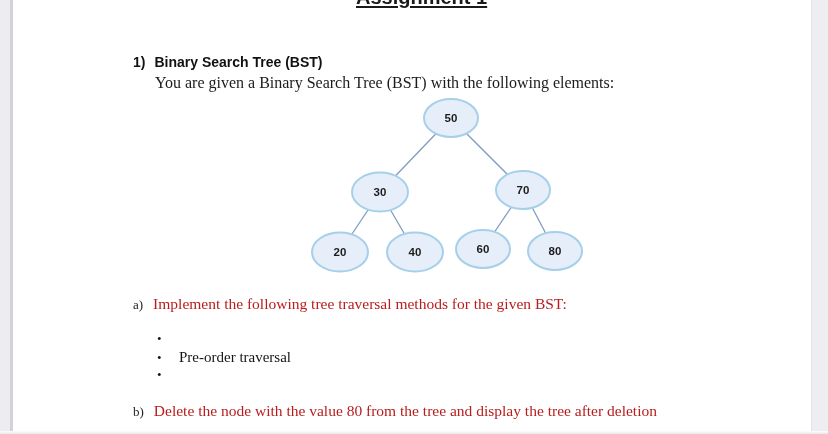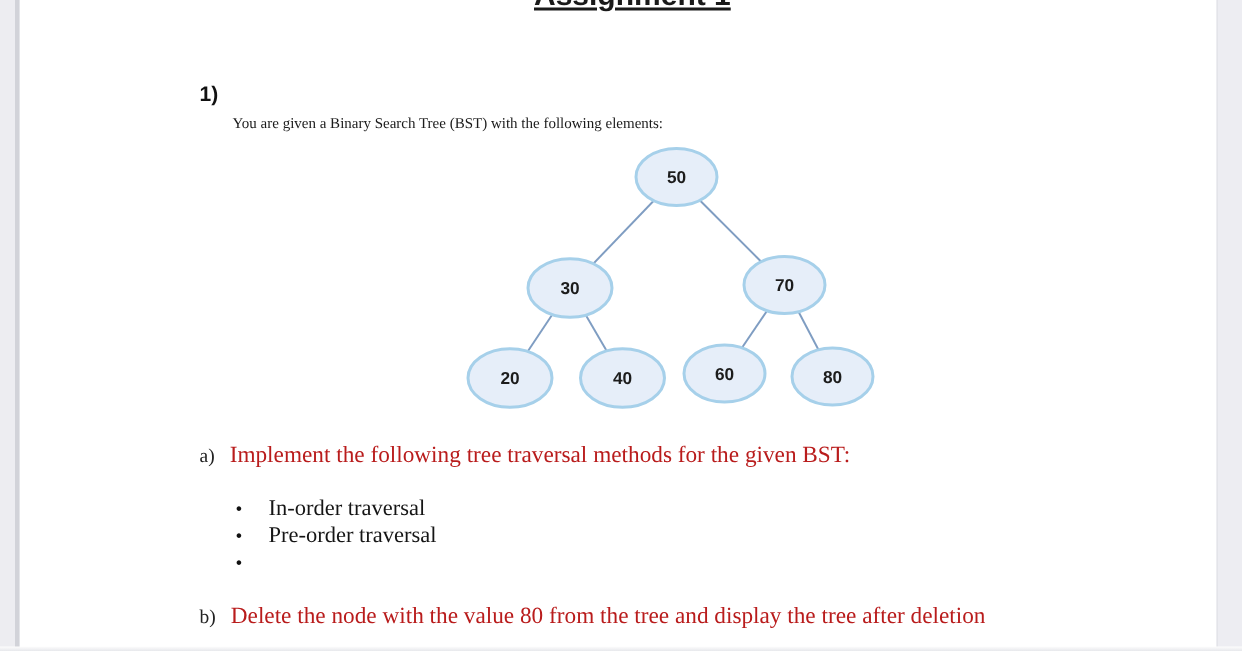"Binary Search Tree (BST)" span { html: none -> <span>Binary Search Tree (BST)</span> }
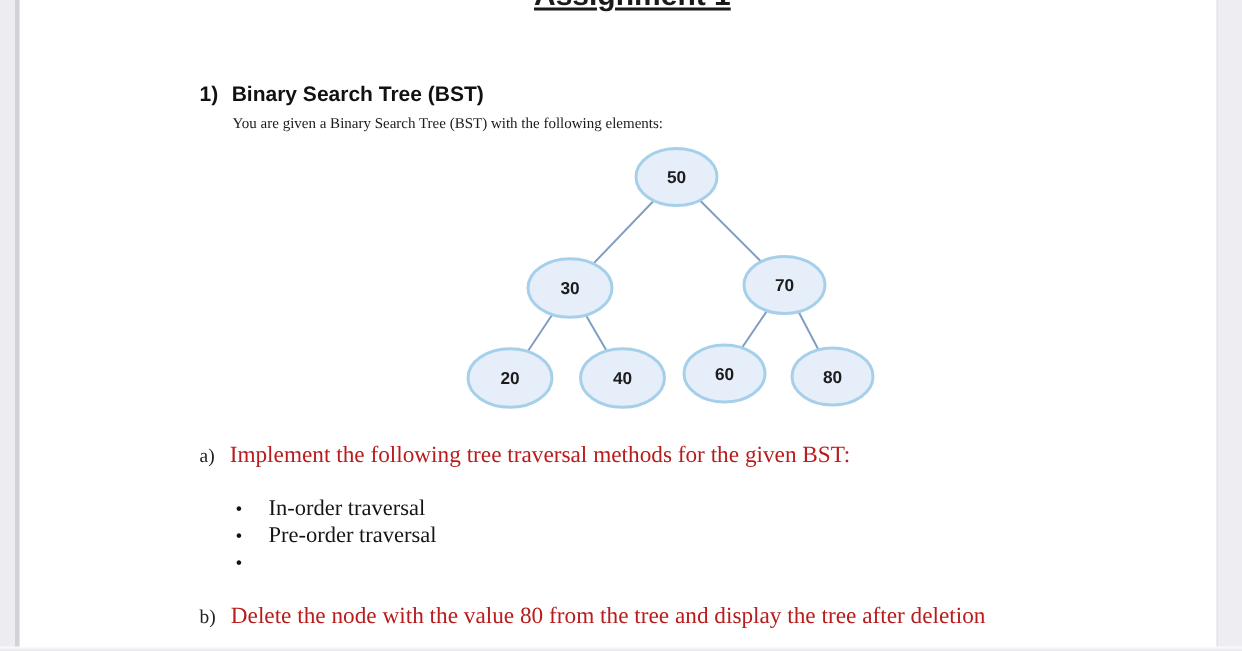"You are given a Binary" .q-intro { font-size: 10px -> 16px }
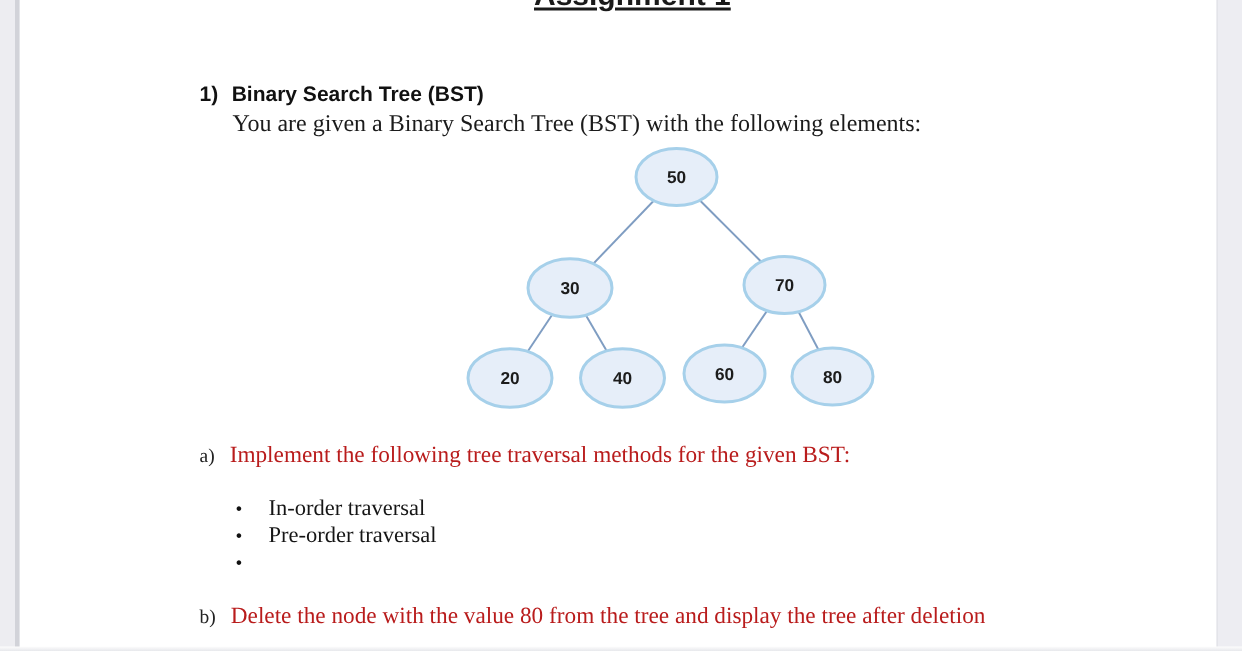"In-order traversal" span { html: <span>In-order traversal</span> -> none }
